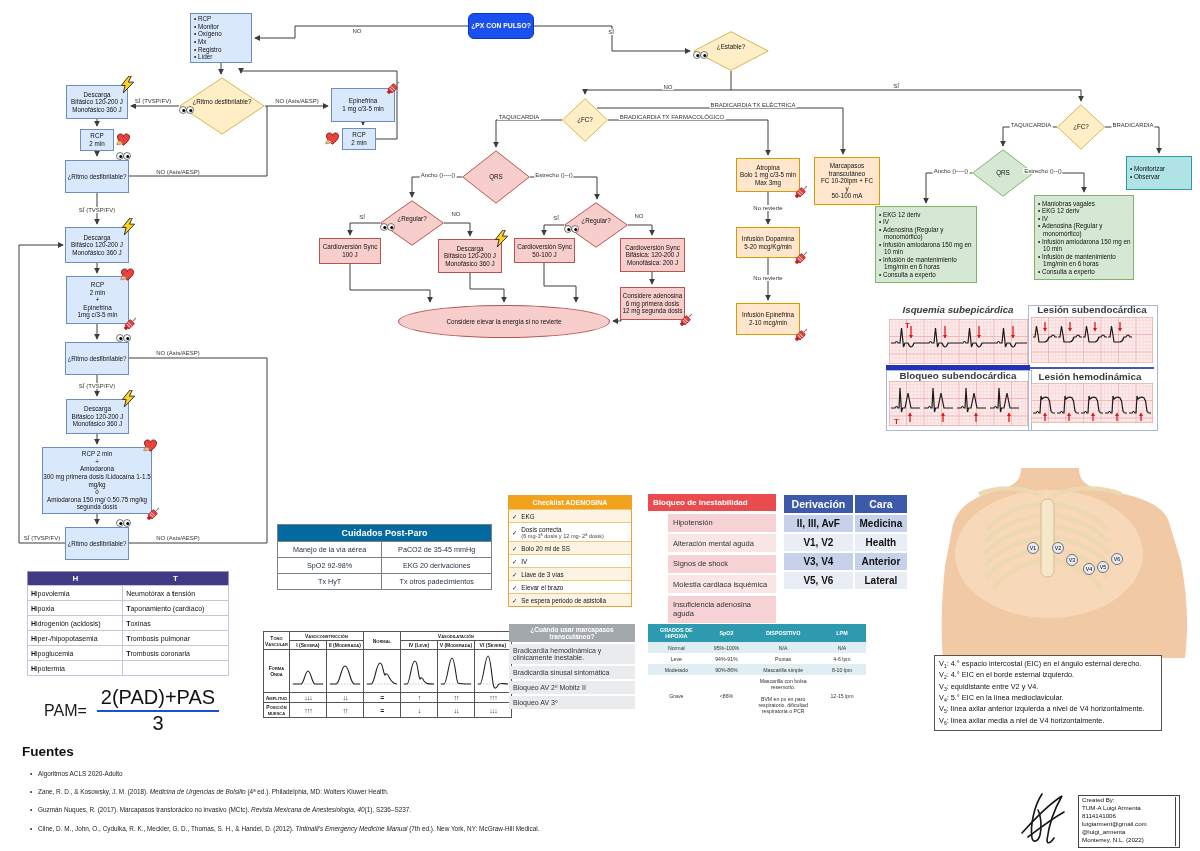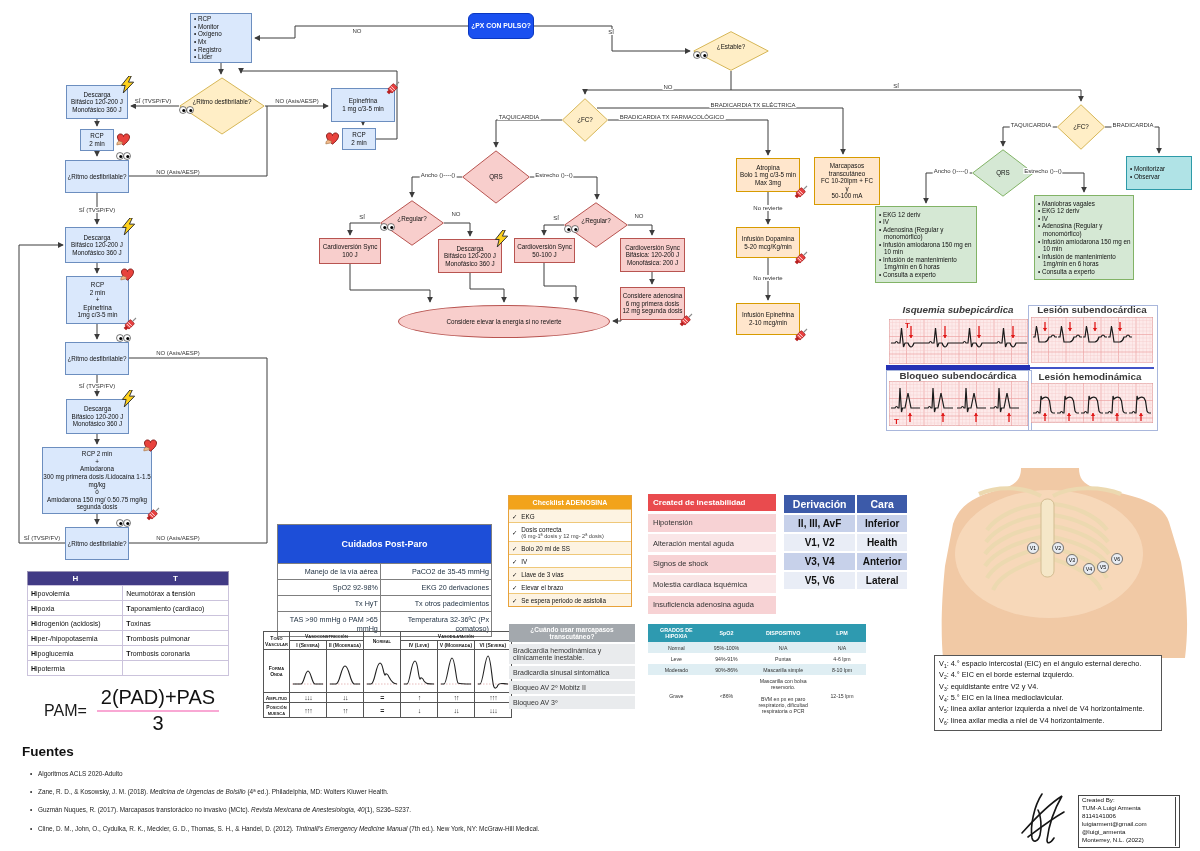"Created de inestabilidad" div.hd { text: Created -> Bloqueo }
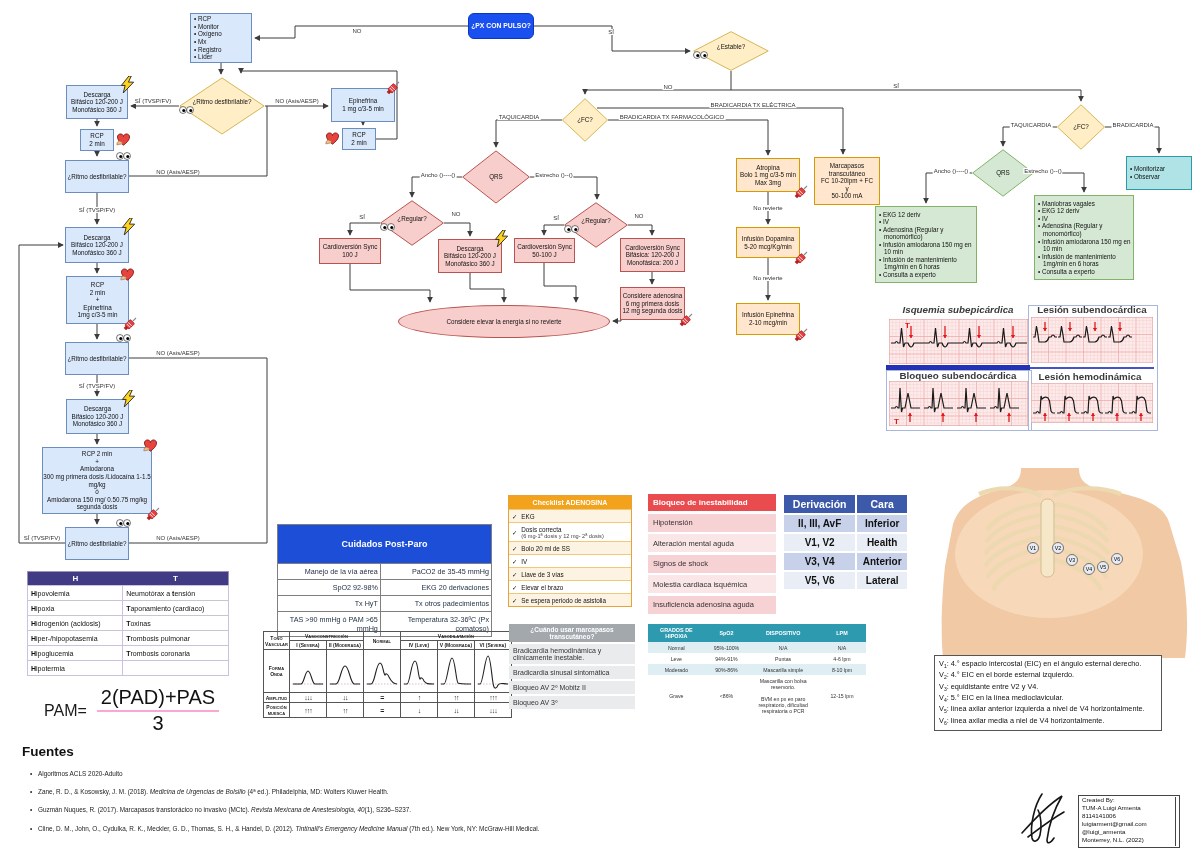"Hipotensión" #tbl-inest .row { margin-left: none -> 20px }
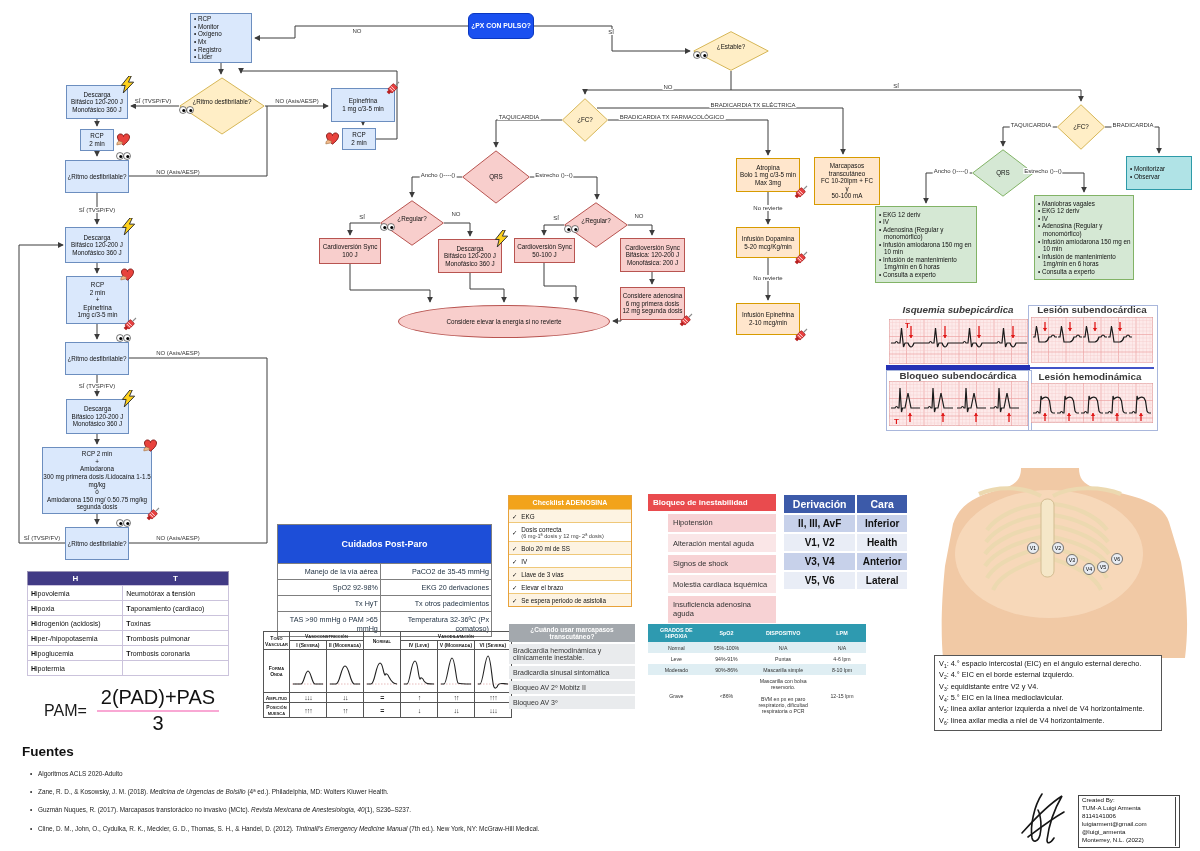"Inferior" td { text: Inferior -> Medicina }
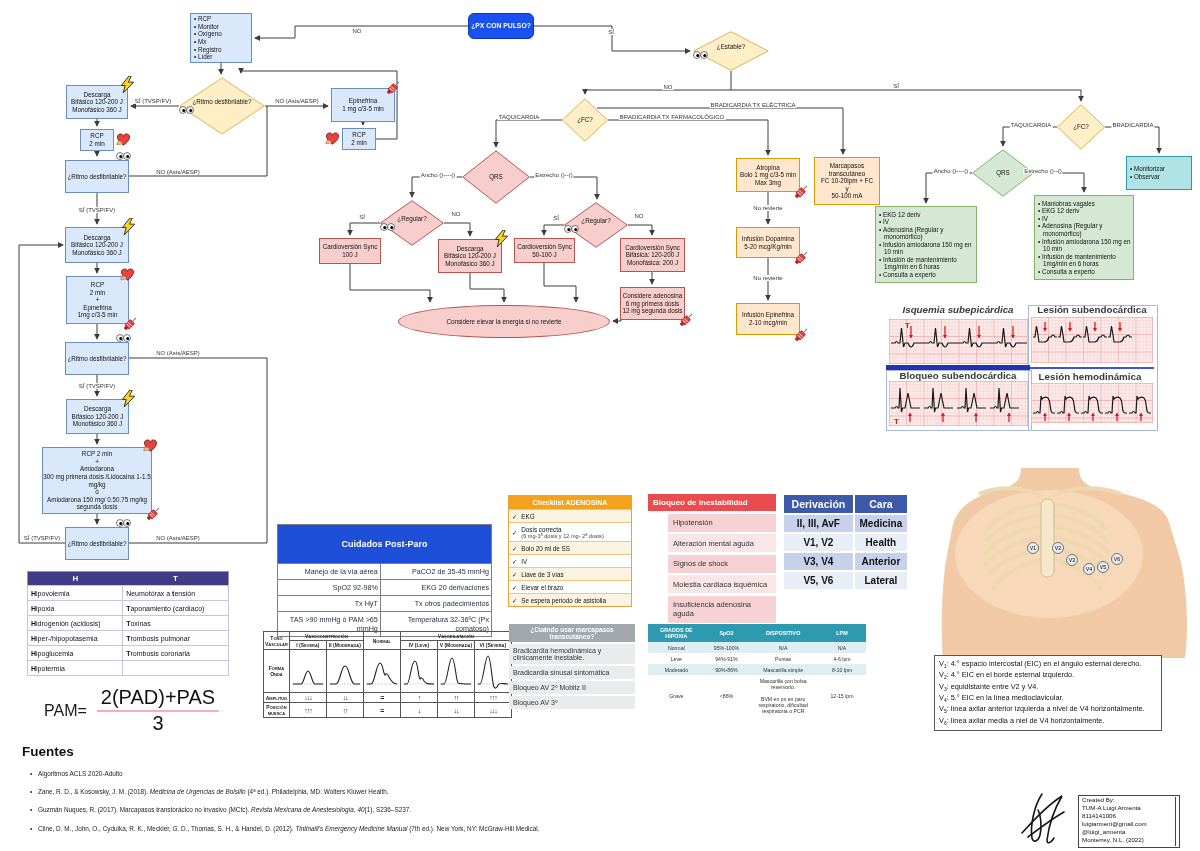"Cuidados Post-Paro" #tbl-postparo th { background: #1d4ed8 -> #0369a1; padding: 14px -> 3px }
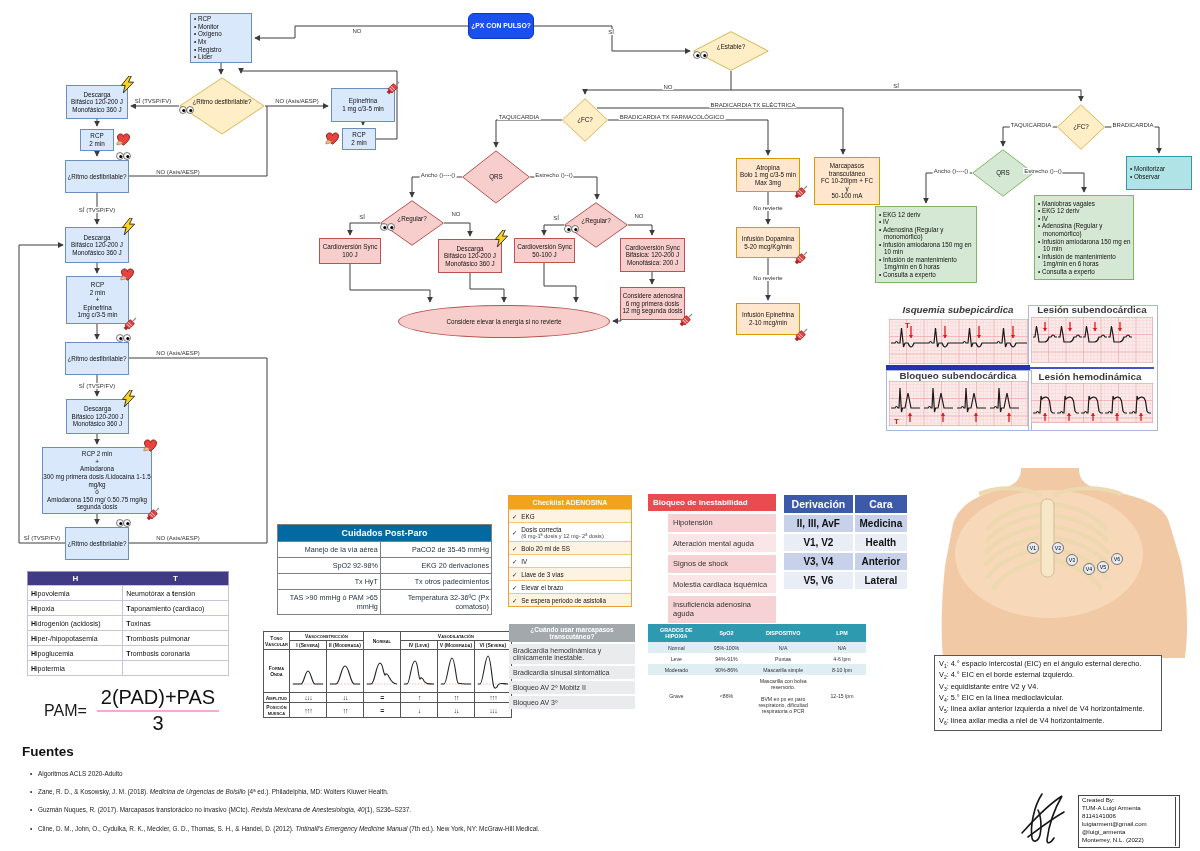"Manejo de la vía aérea" #tbl-postparo td { text-align: right -> center }
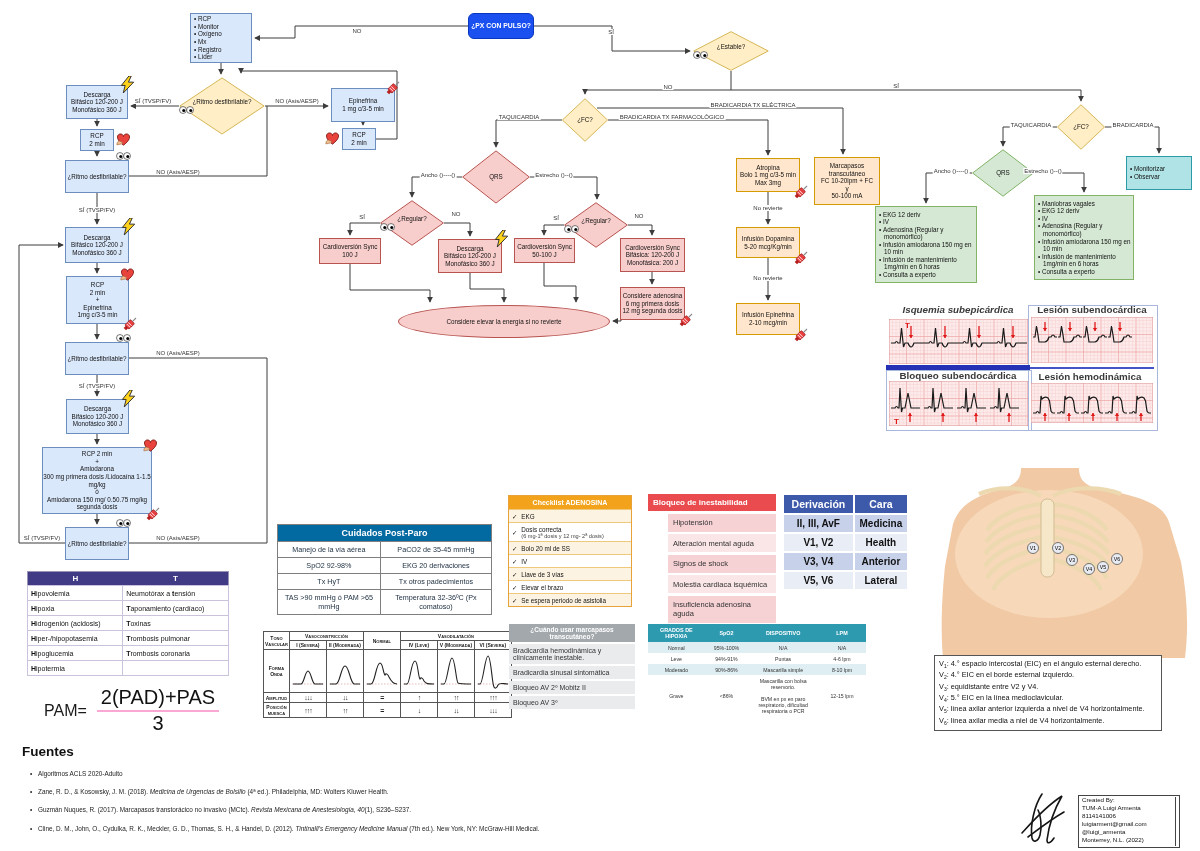"TAS >90 mmHg ó PAM" tr { html: <tr> <td>TAS &gt;90 mmHg ó PAM &gt;65 mmHg</td> <td>Temperatura 32-36ºC (Px comatoso)</td> </tr> -> none }
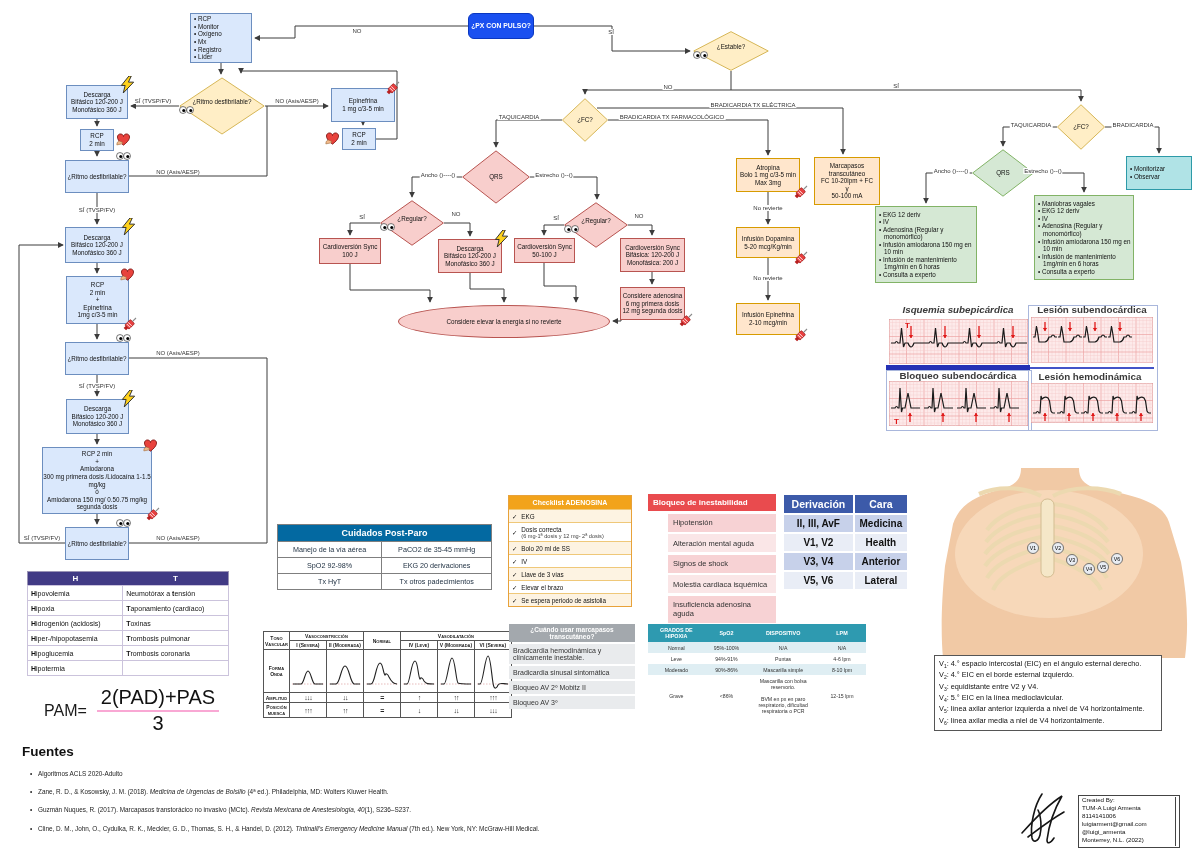"2(PAD)+PAS" #pam-num { border-bottom: 2px solid #f9a8d4 -> 2px solid #1d4ed8 }
